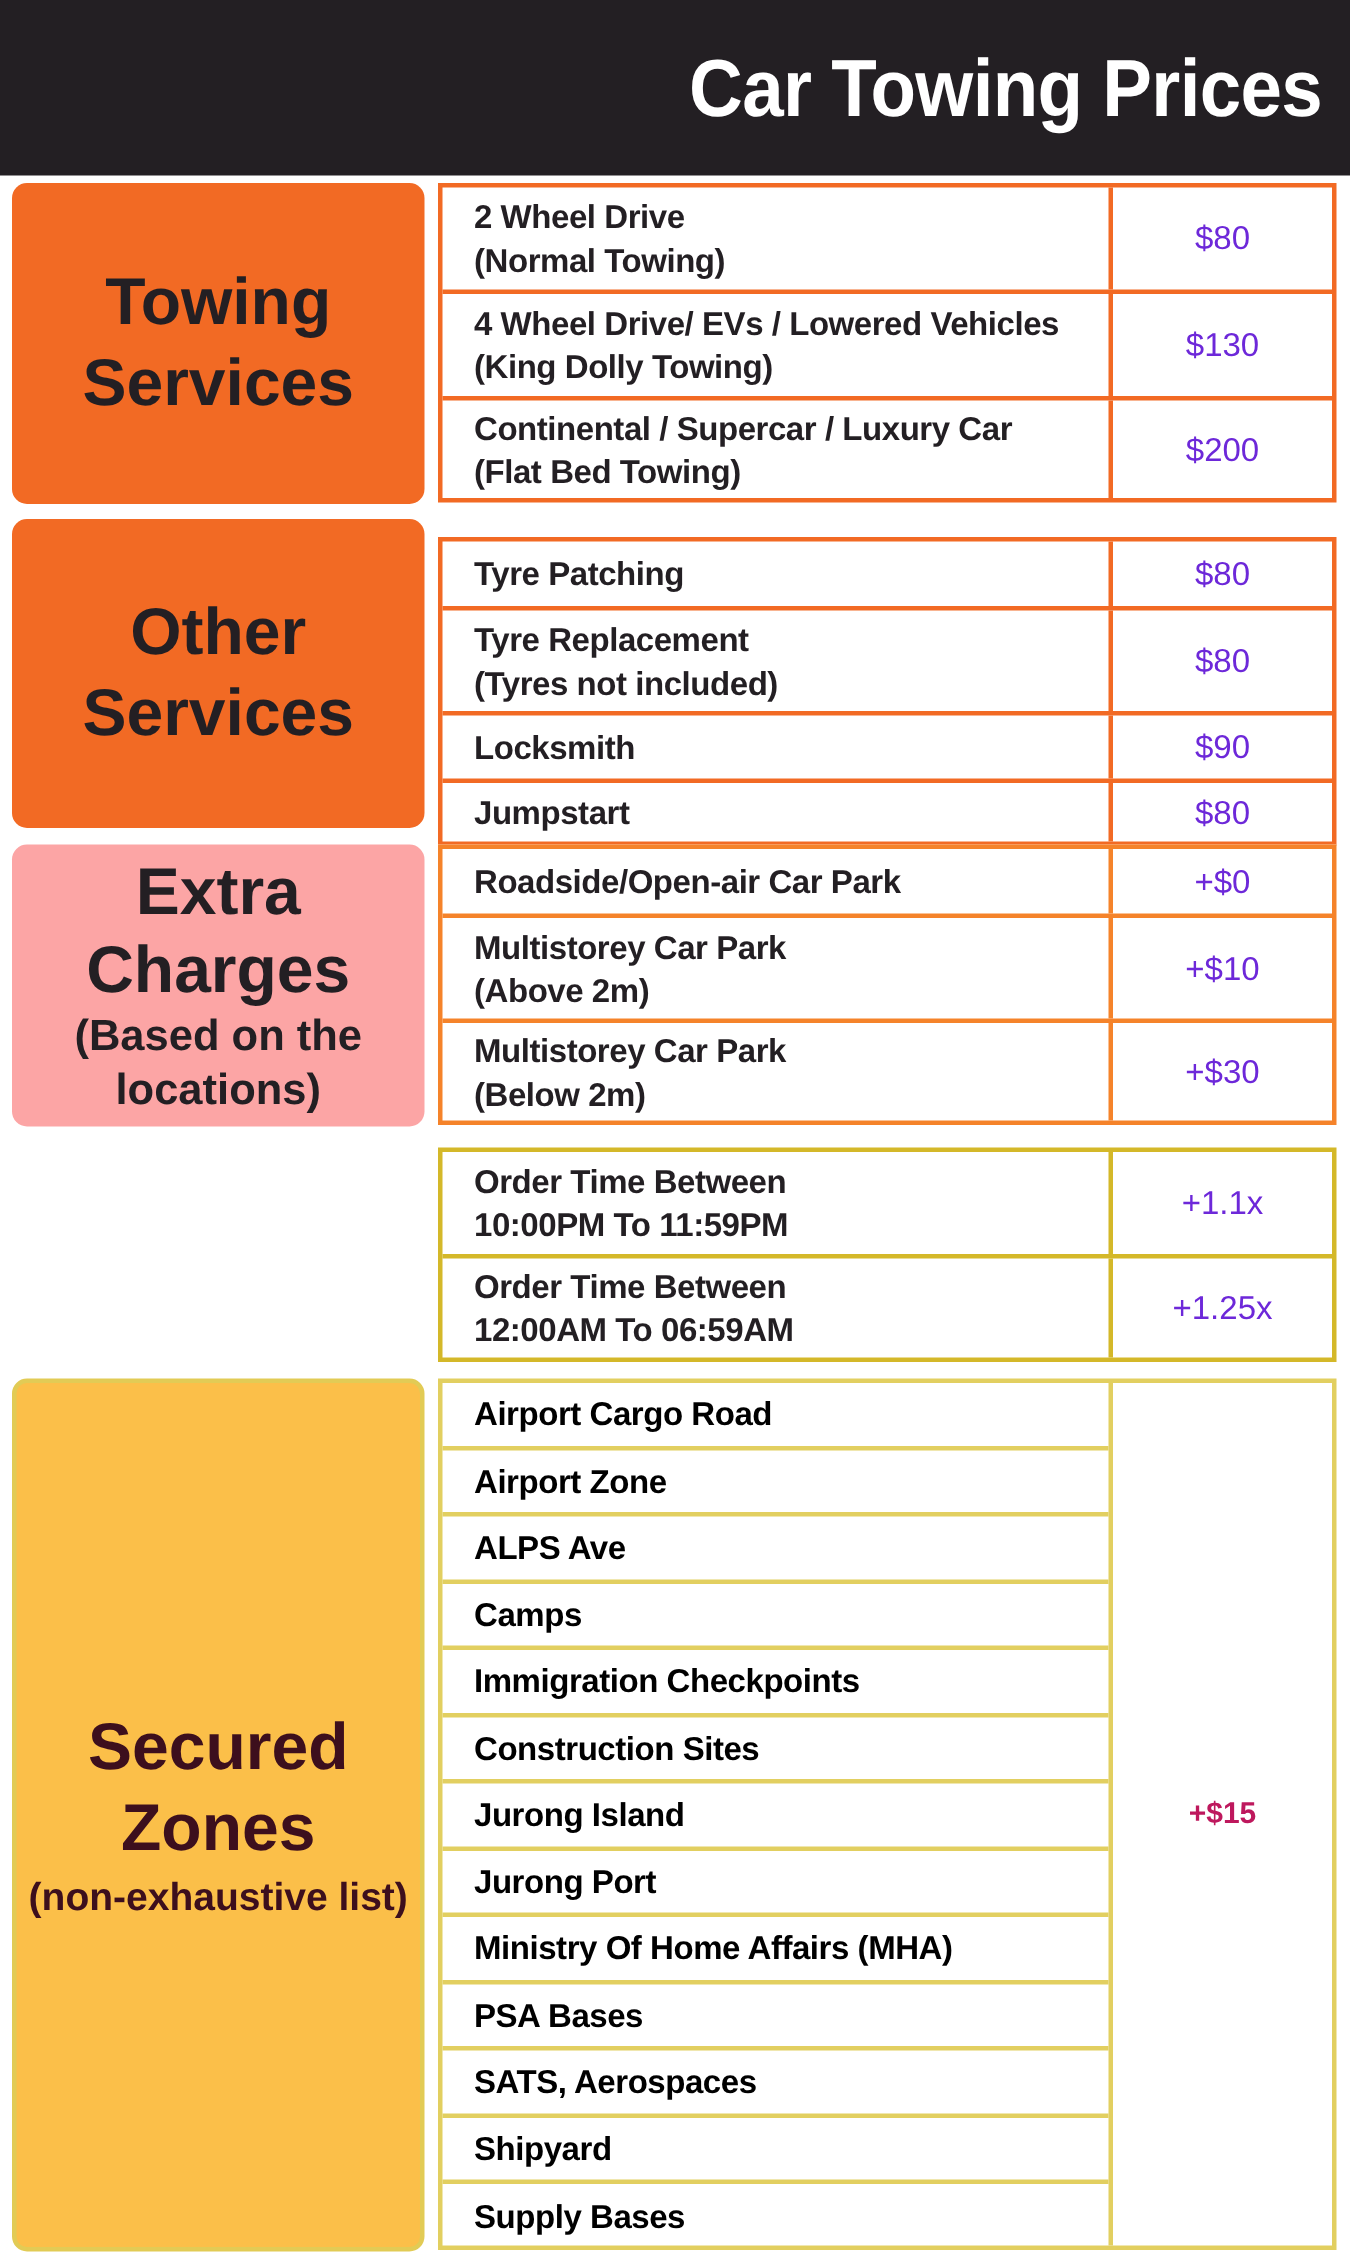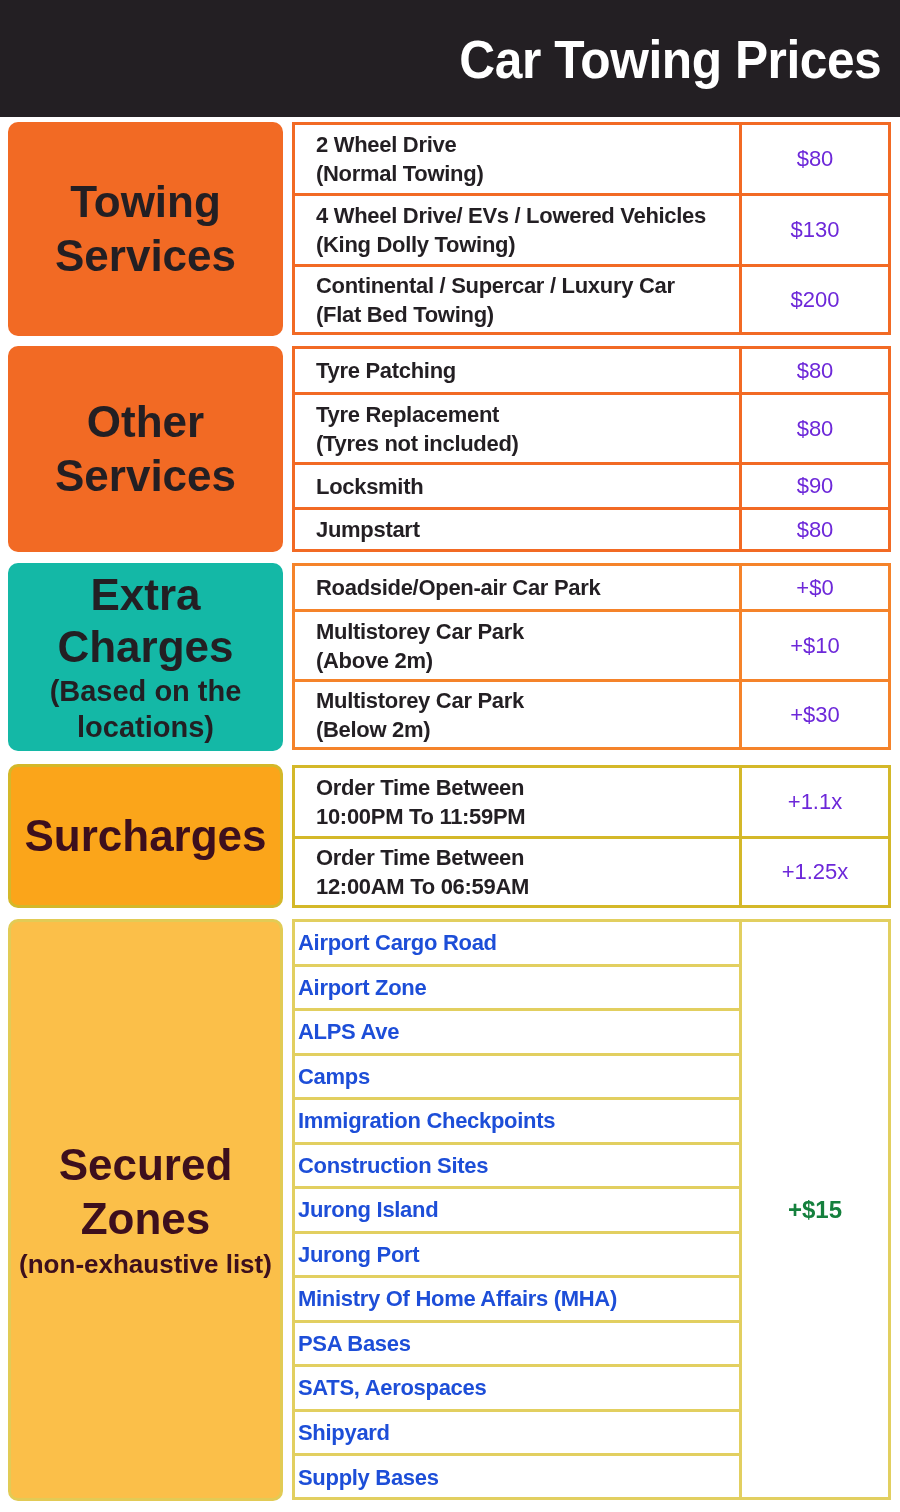"Tyre Patching" div.grid { top: 0 -> 12px }
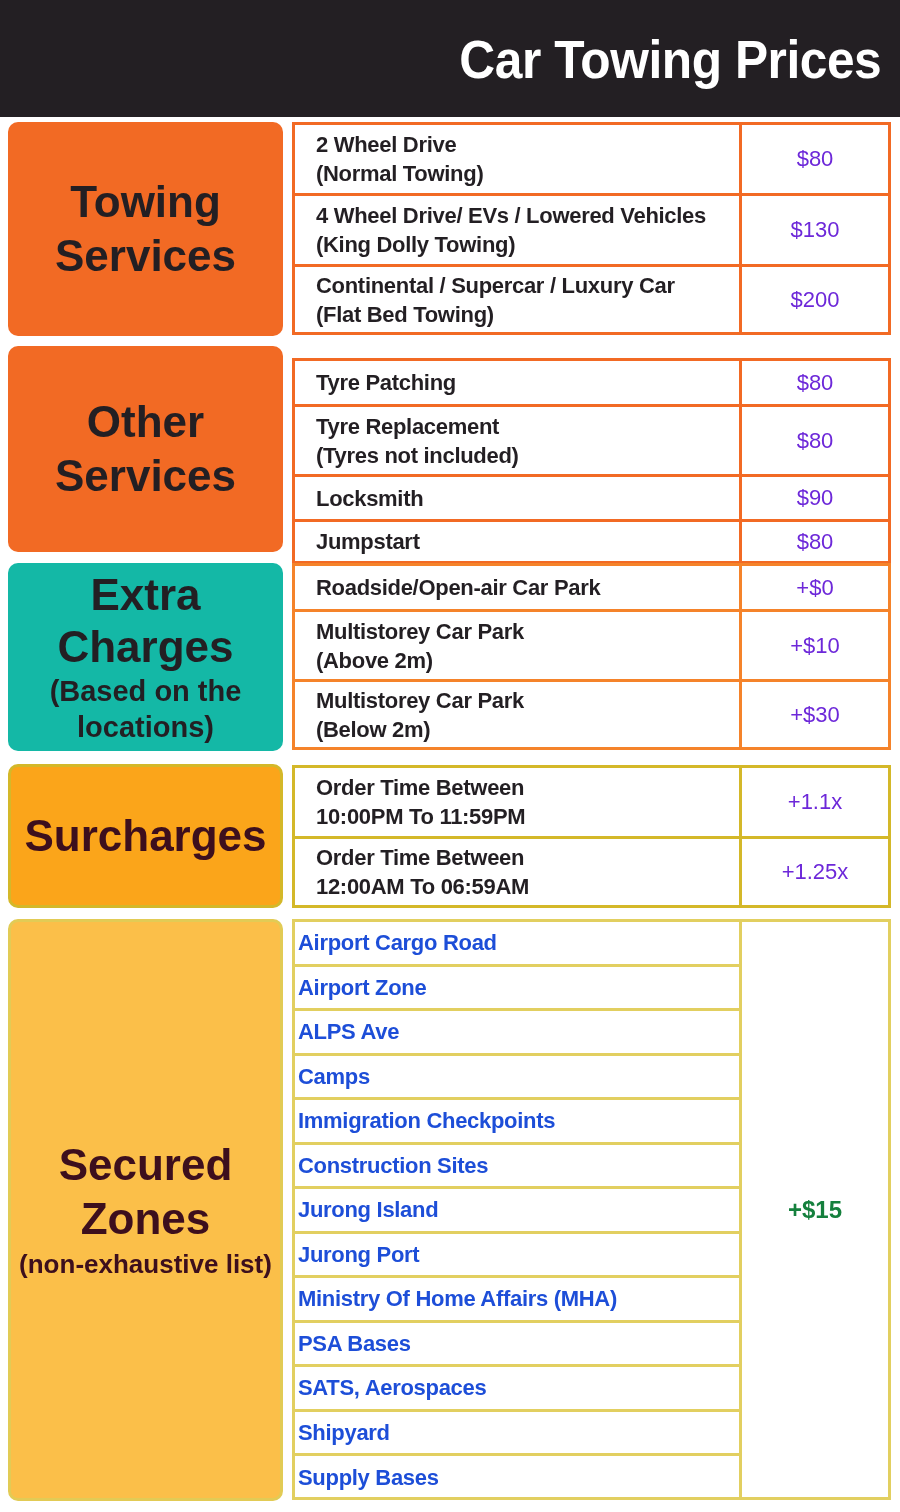"Extra" .orange2 .label { background: #14b8a6 -> #fca5a5 }
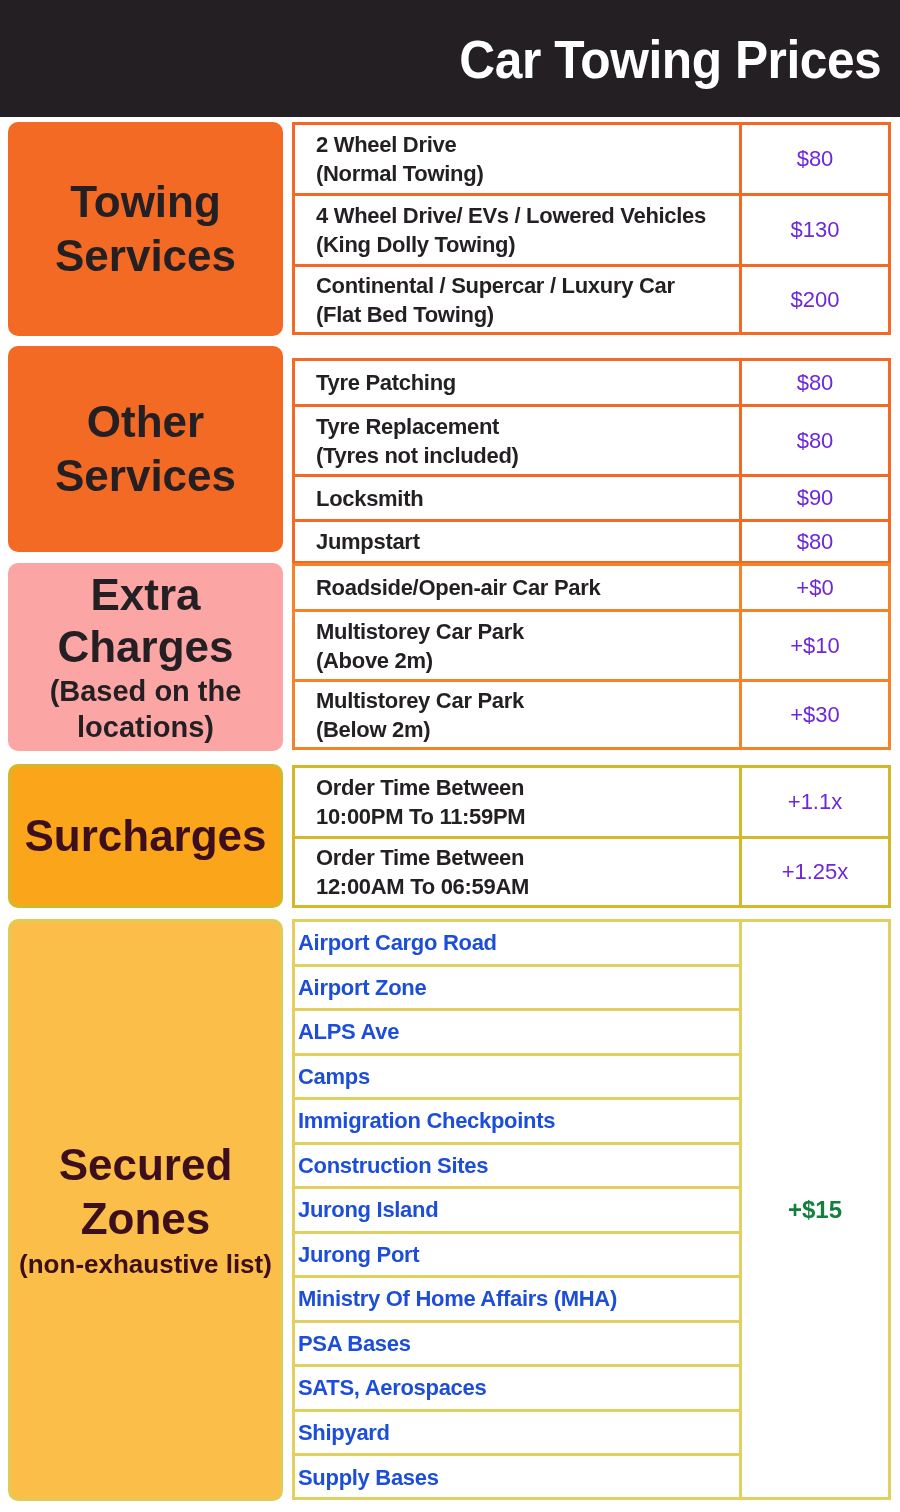"Surcharges" div.label { html: <div> <span>Surcharges</span> </div> -> none }
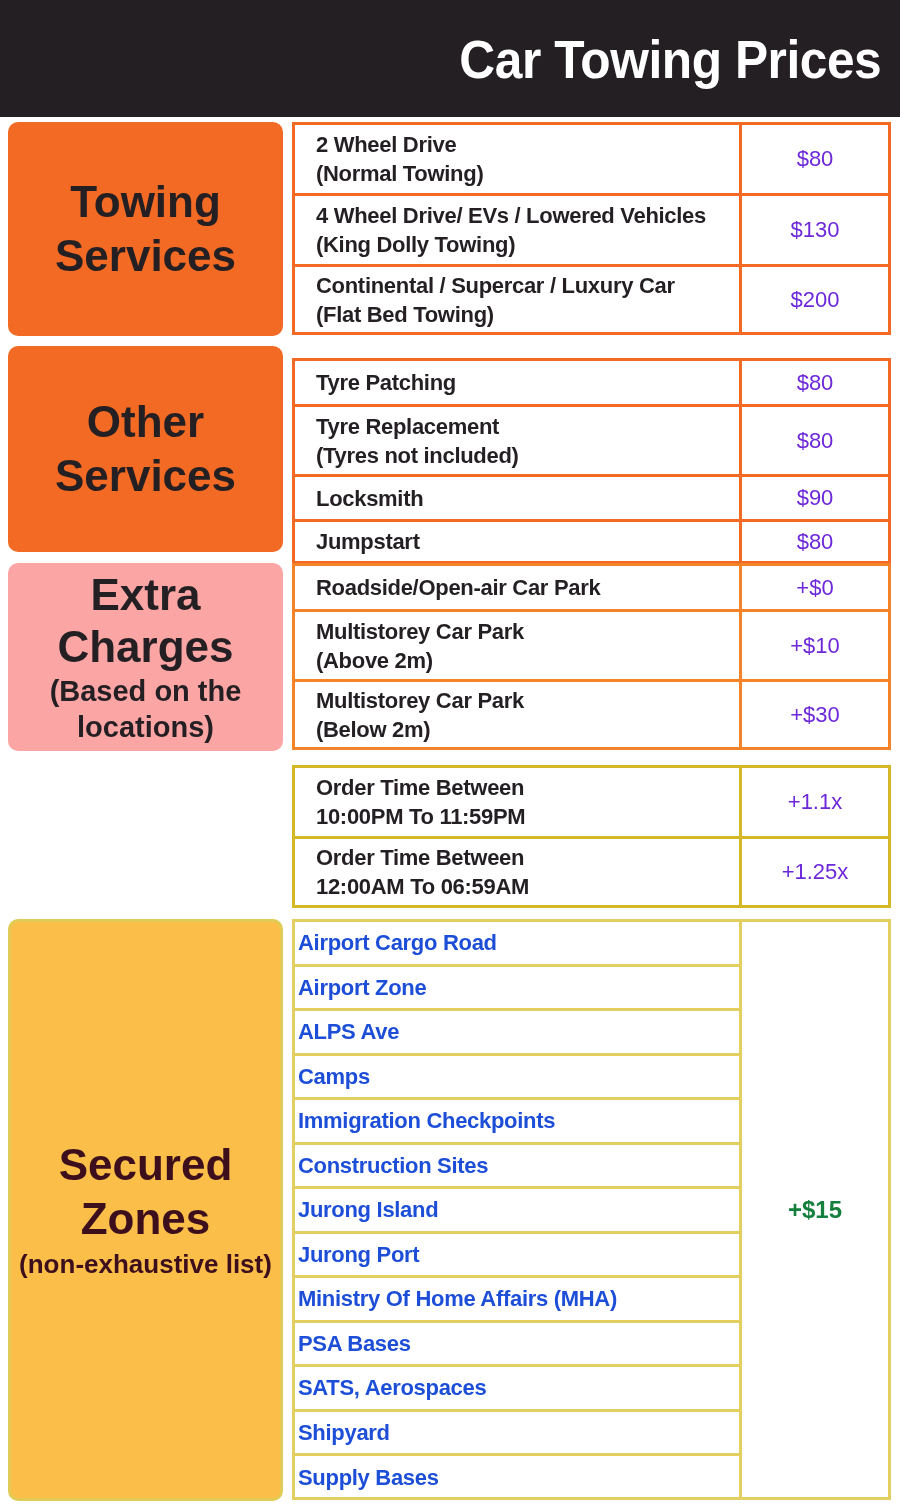"Airport Cargo Road" .secured .zone { color: #1d4ed8 -> #000000; padding-left: 3px -> 21px }
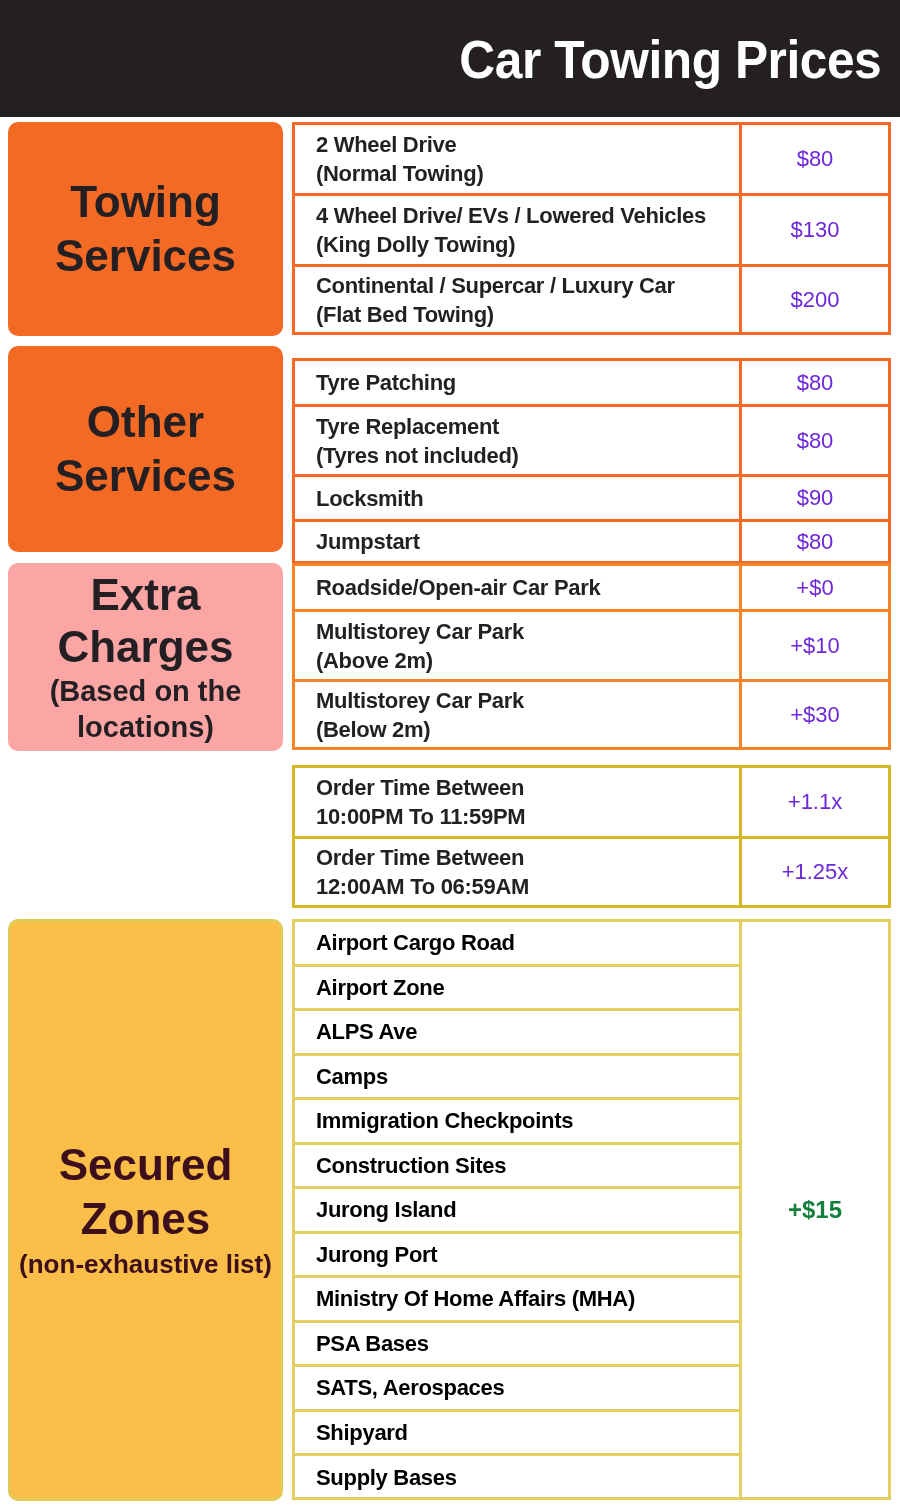"+$15" .secured .price { color: #15803d -> #be185d; font-size: 24px -> 20px }
